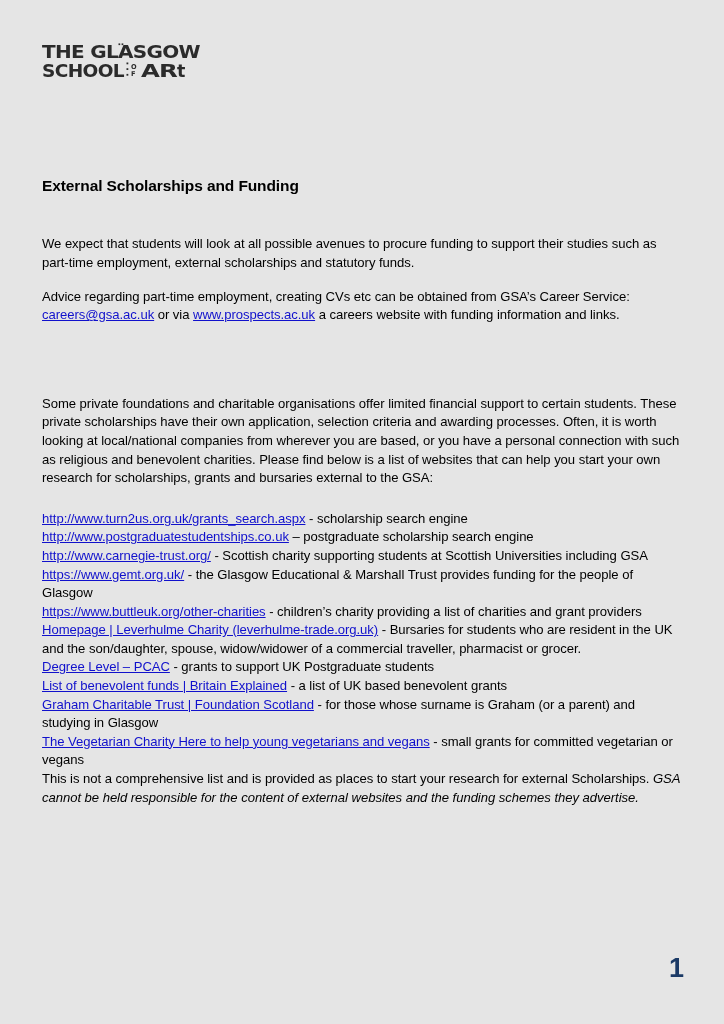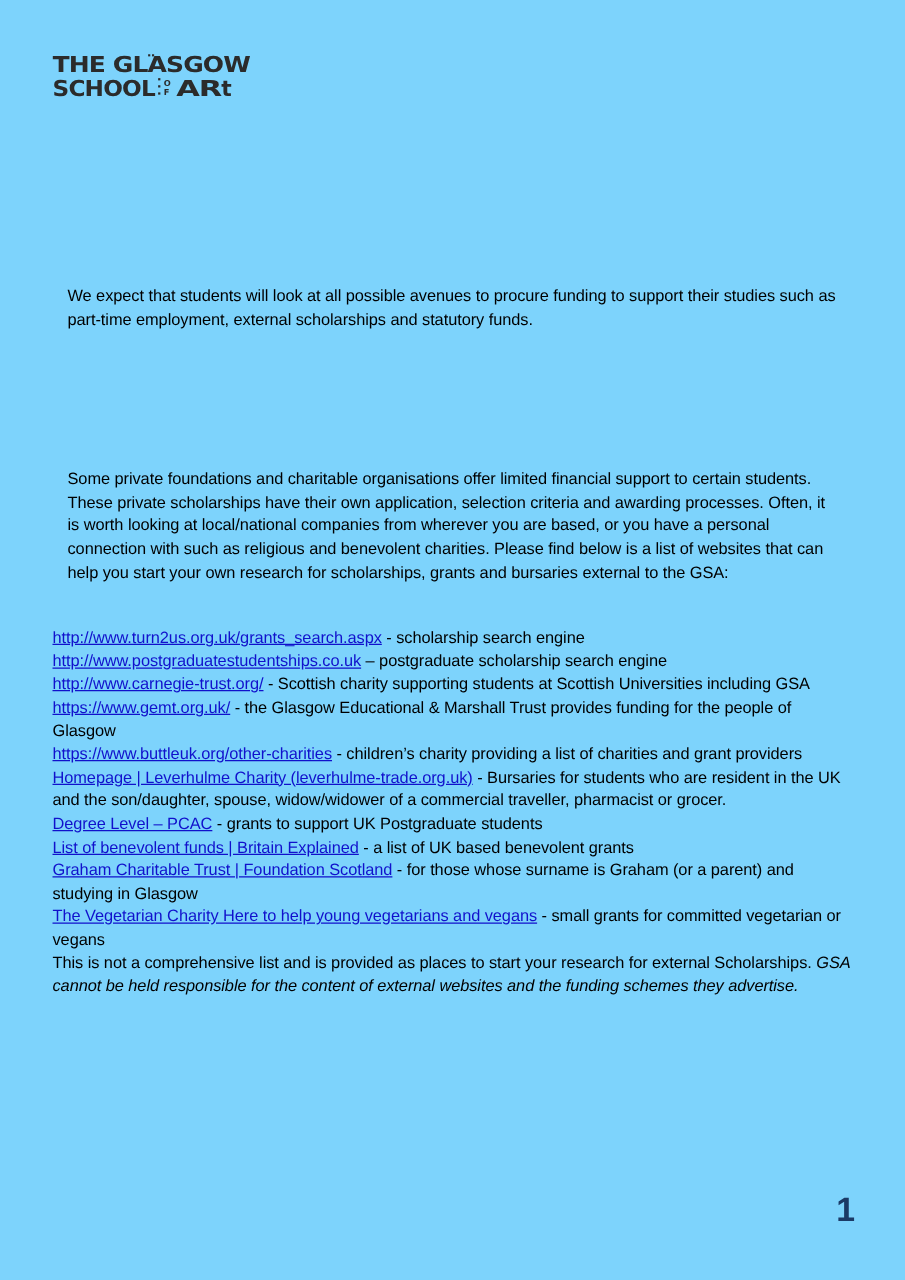"THE GLASGOW" .page { background: #7dd3fc -> #e5e5e5 }
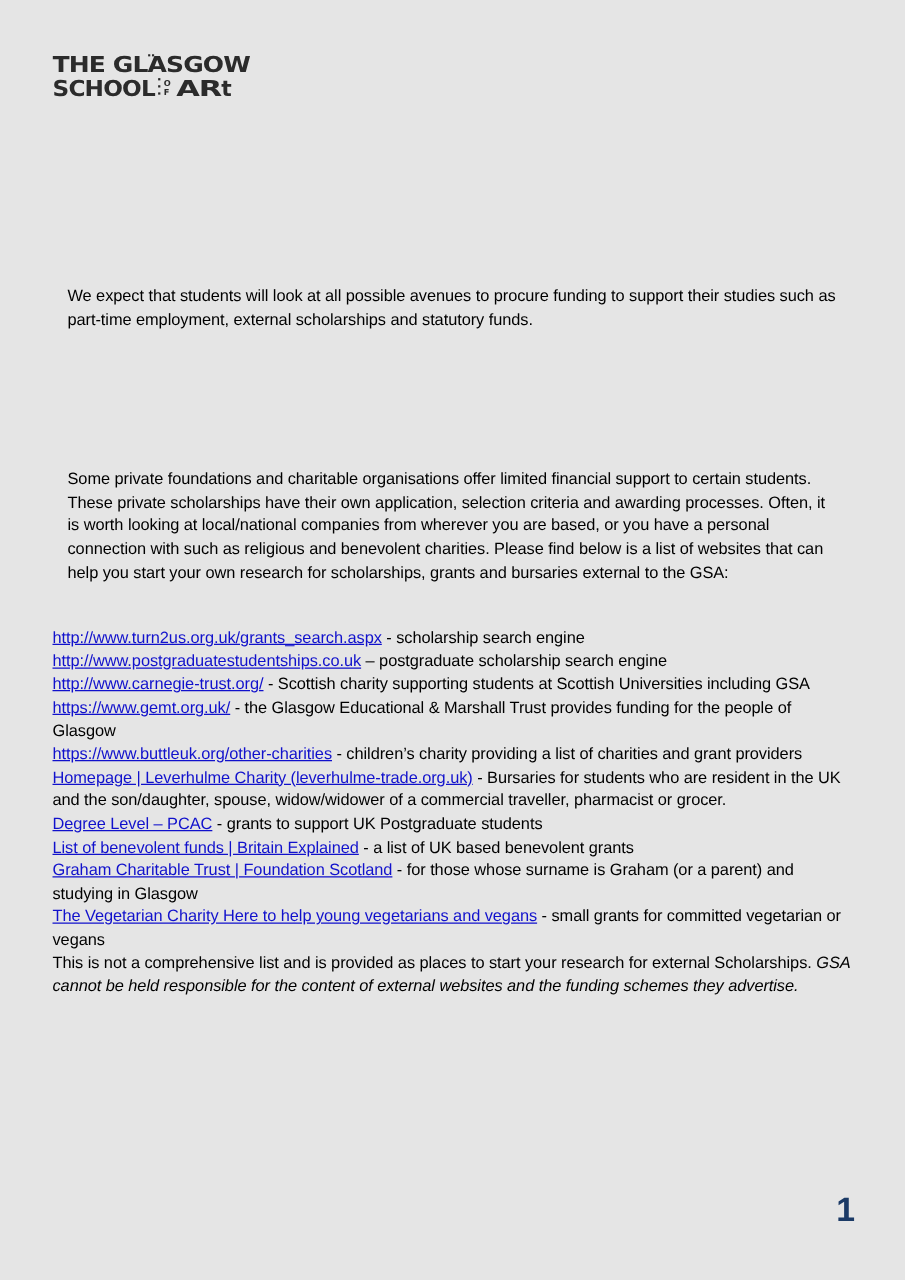"External Scholarships and Funding" h1.doc-title { html: none -> <h1>External Scholarships and Funding</h1> }
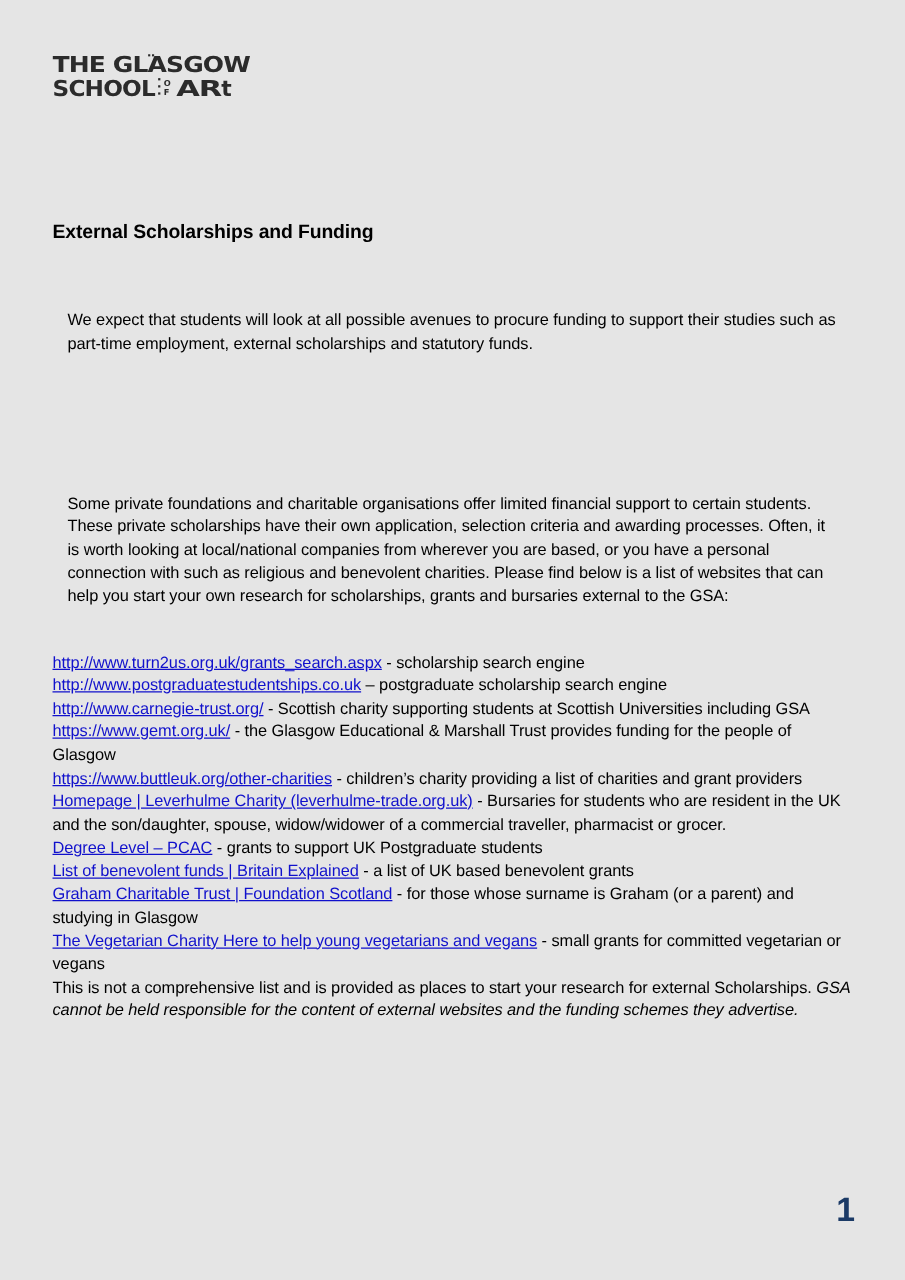"We expect that students will" p.body-para { margin: 12px -> 0 }
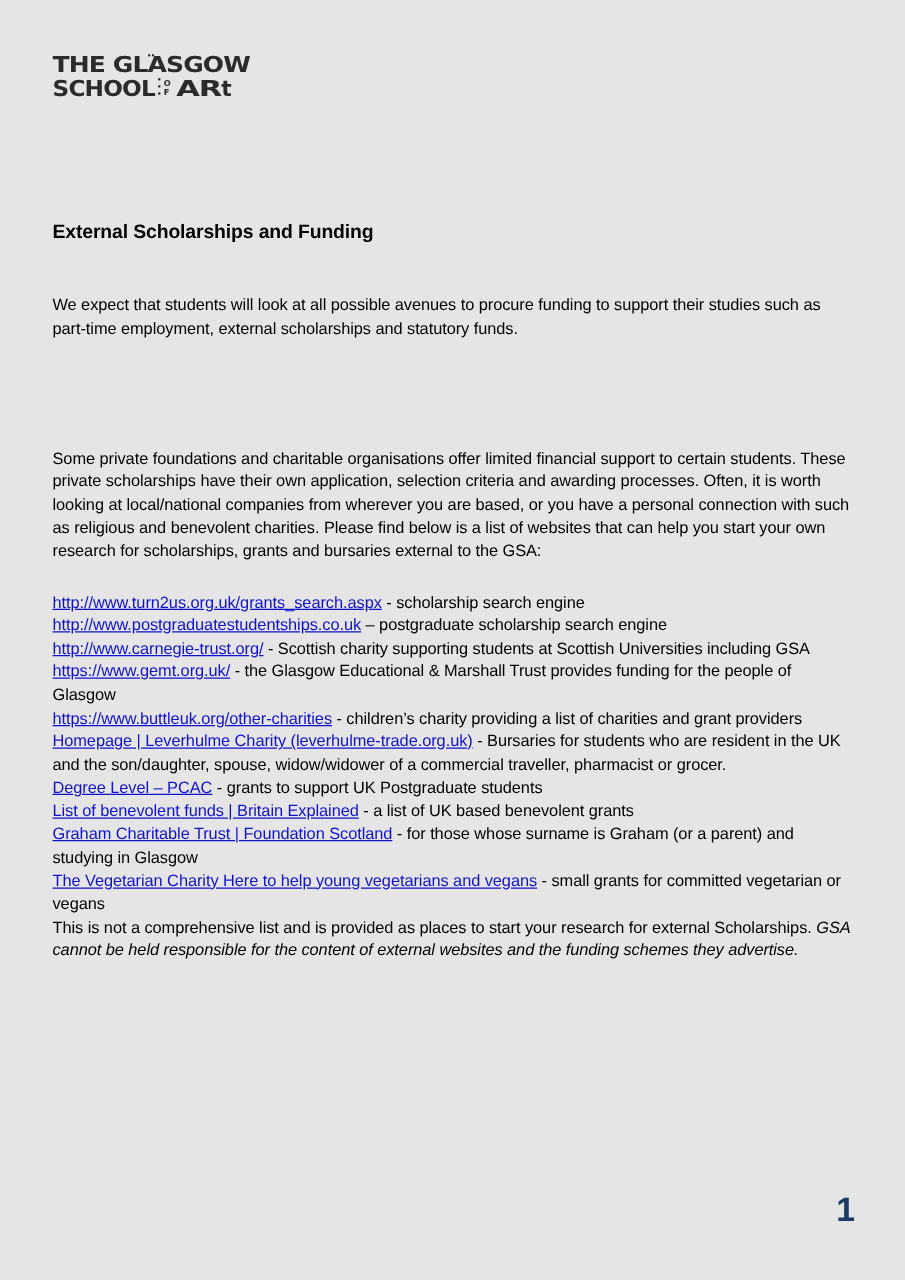"Advice regarding part-time employment," p.body-para { html: none -> <p><span>Advice regarding part-time employment, creating CVs etc can be obtained from GSA’s Career Service: </span><a>careers@gsa.ac.uk</a><span> or via </span><a>www.prospects.ac.uk</a><span> a careers website with funding information and links.</span></p> }
